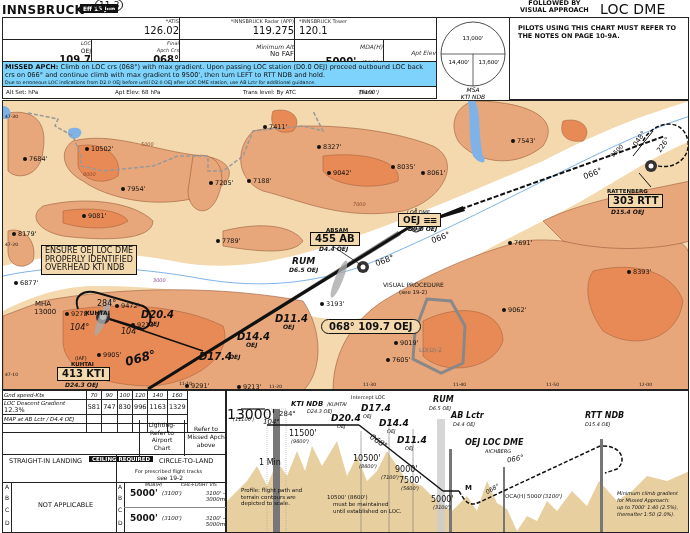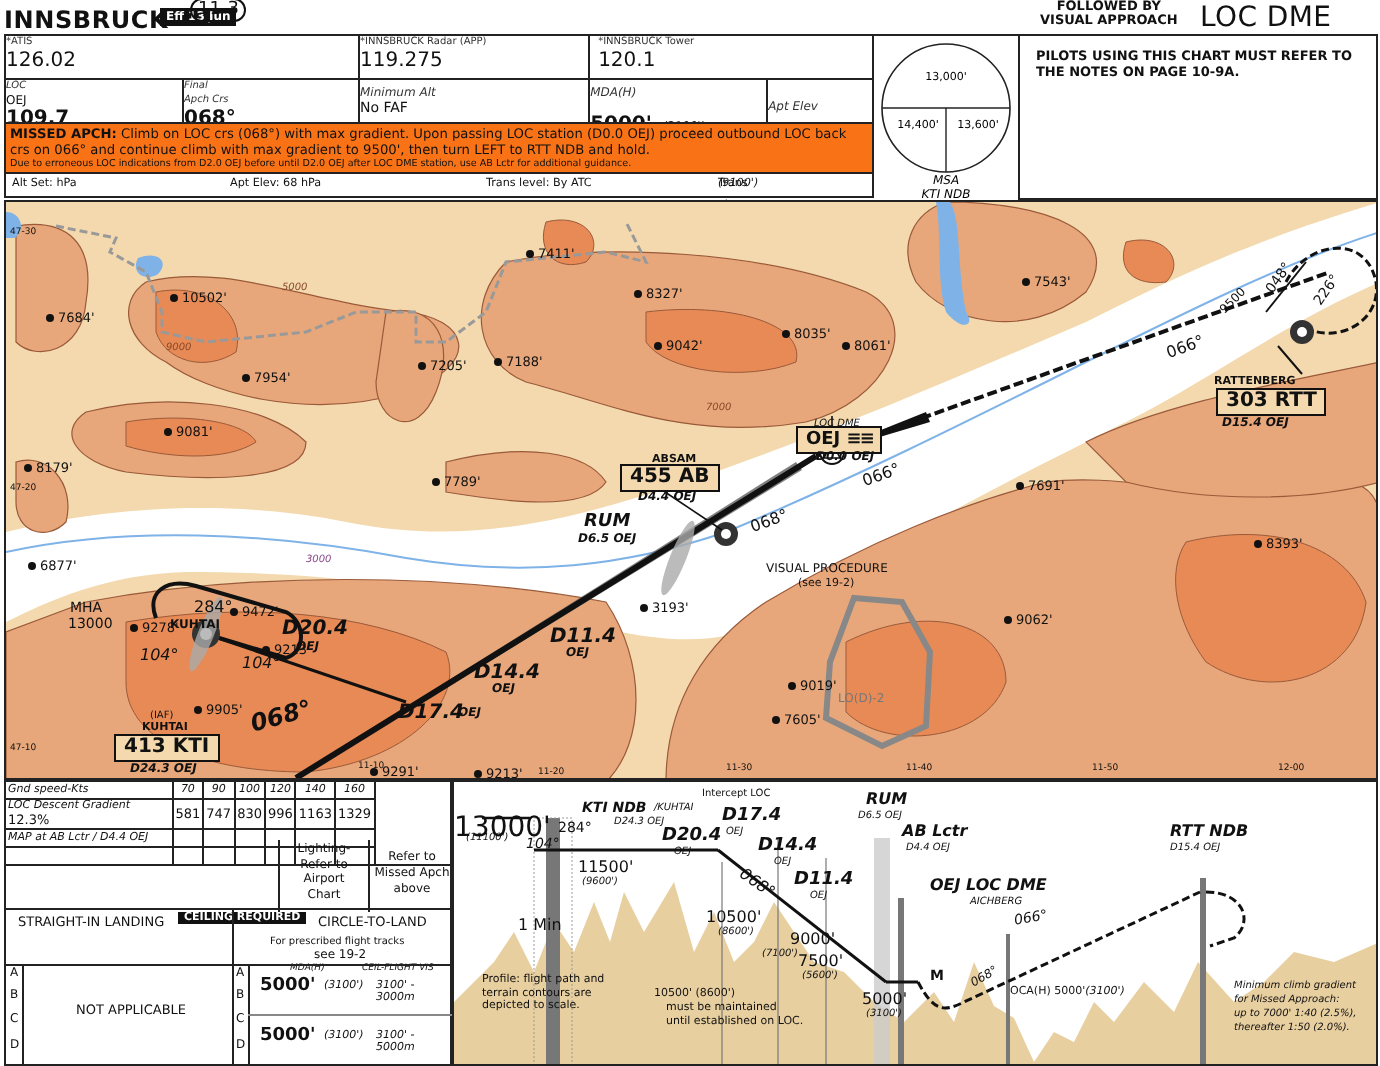"126.02" .freqbox td { text-align: left -> right }
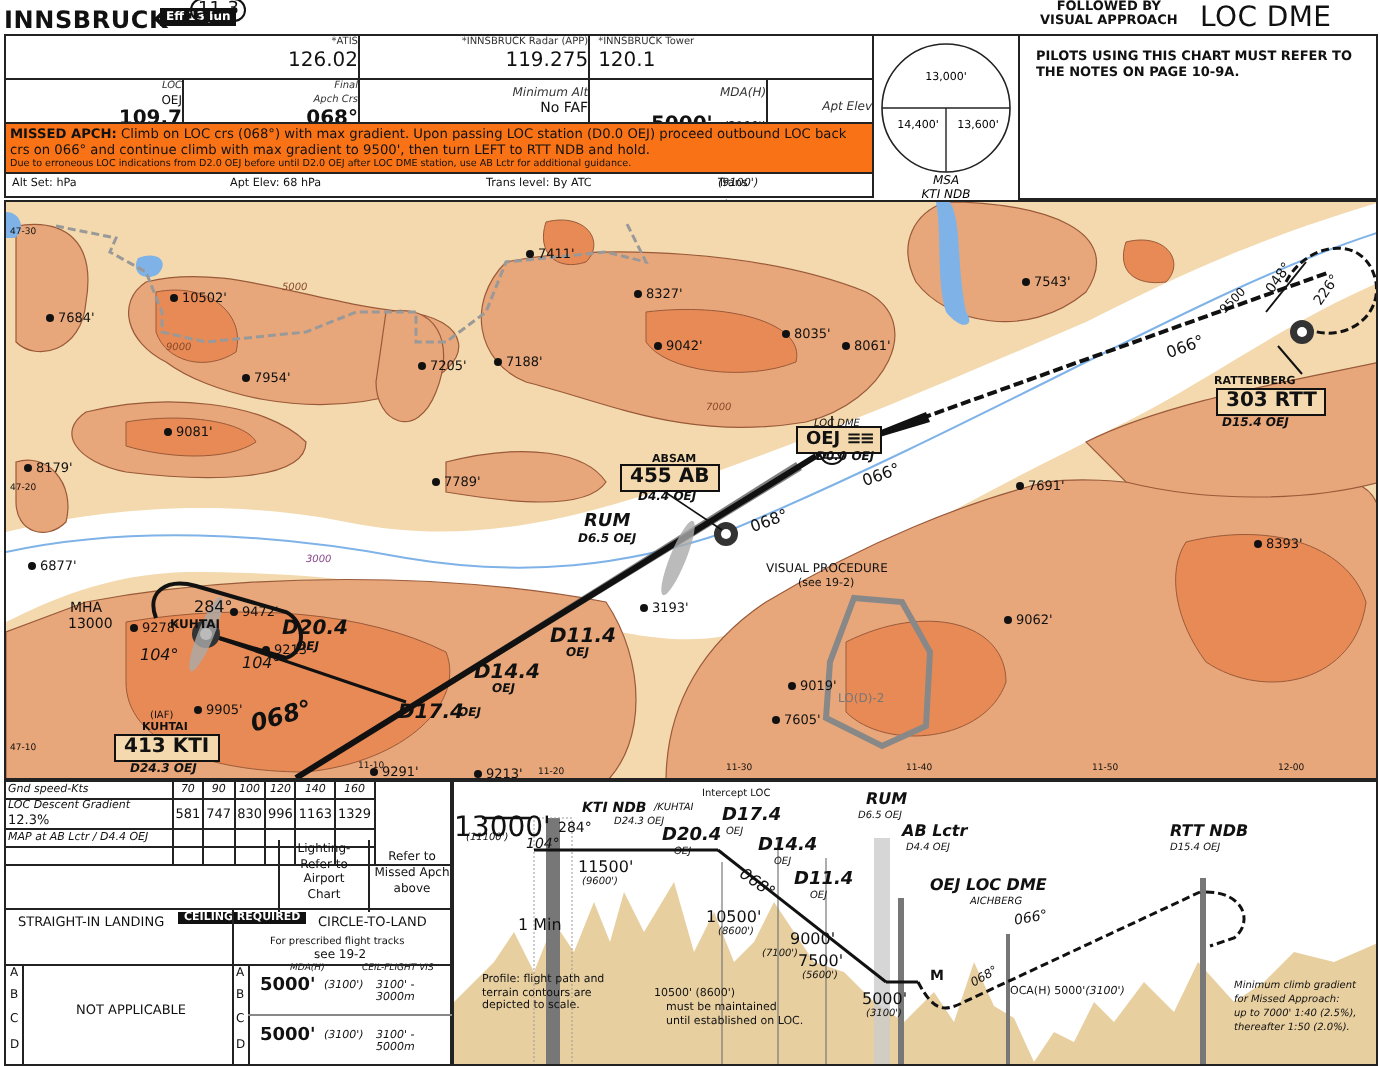"MISSED APCH: Climb on LOC" .missed { background: #f97316 -> #7dd3fc }
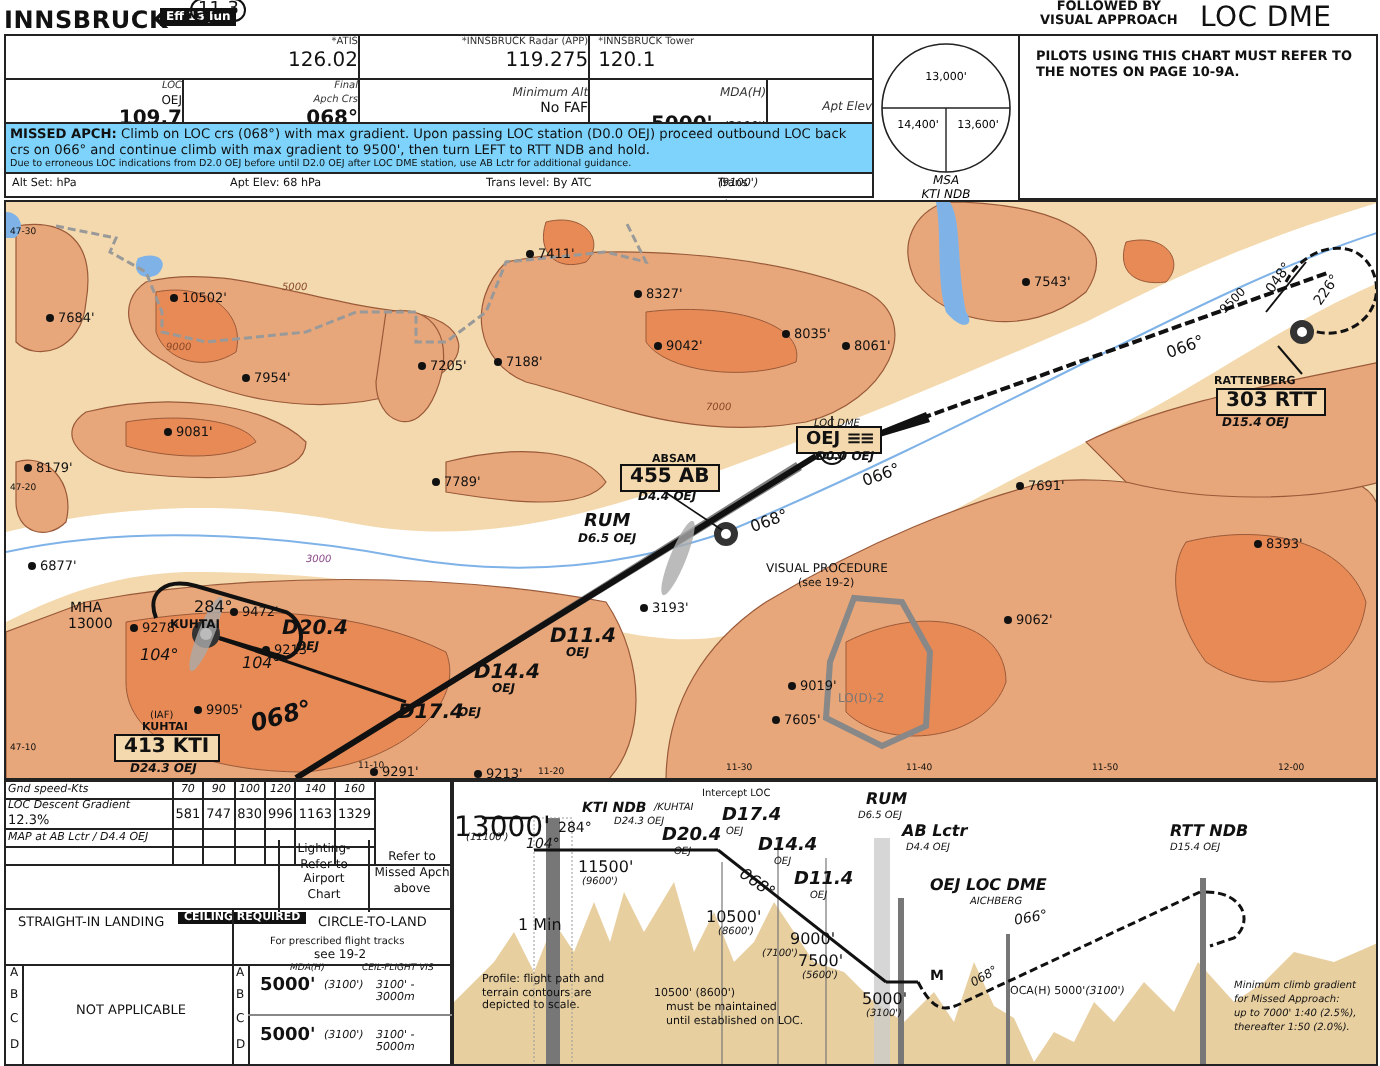"ENSURE OEJ LOC DME" div.warn { html: none -> <div> <div>ENSURE OEJ LOC DME</div> <div>PROPERLY IDENTIFIED</div> <div>OVERHEAD KTI NDB</div> </div> }
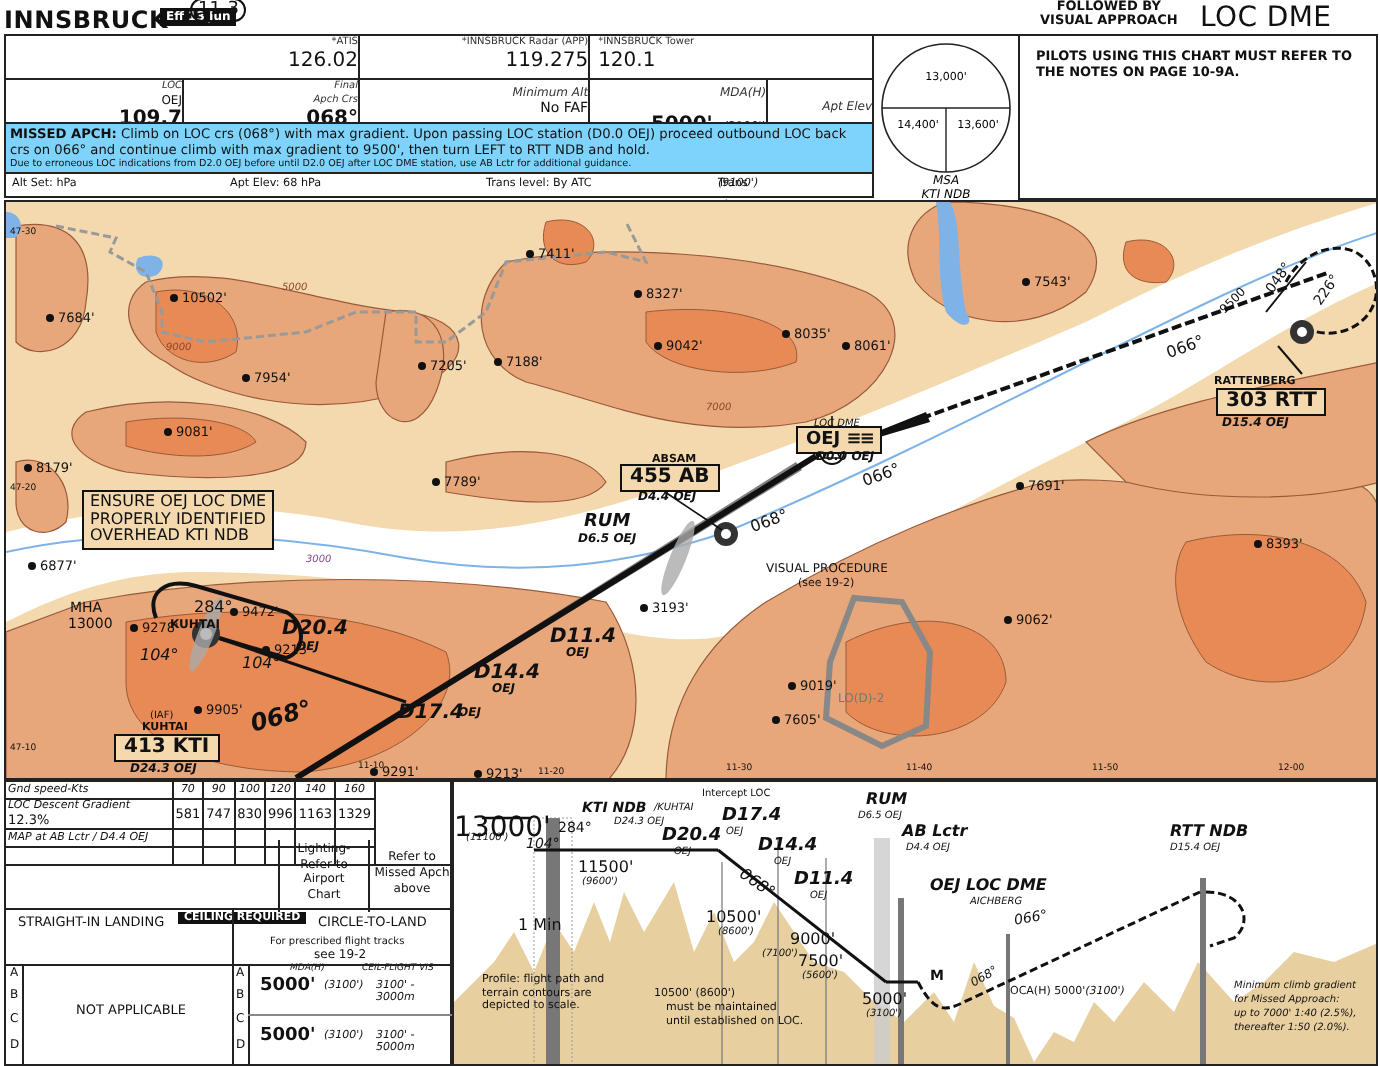"068° 109.7 OEJ" div.locbox { html: none -> <div>068° 109.7 OEJ</div> }
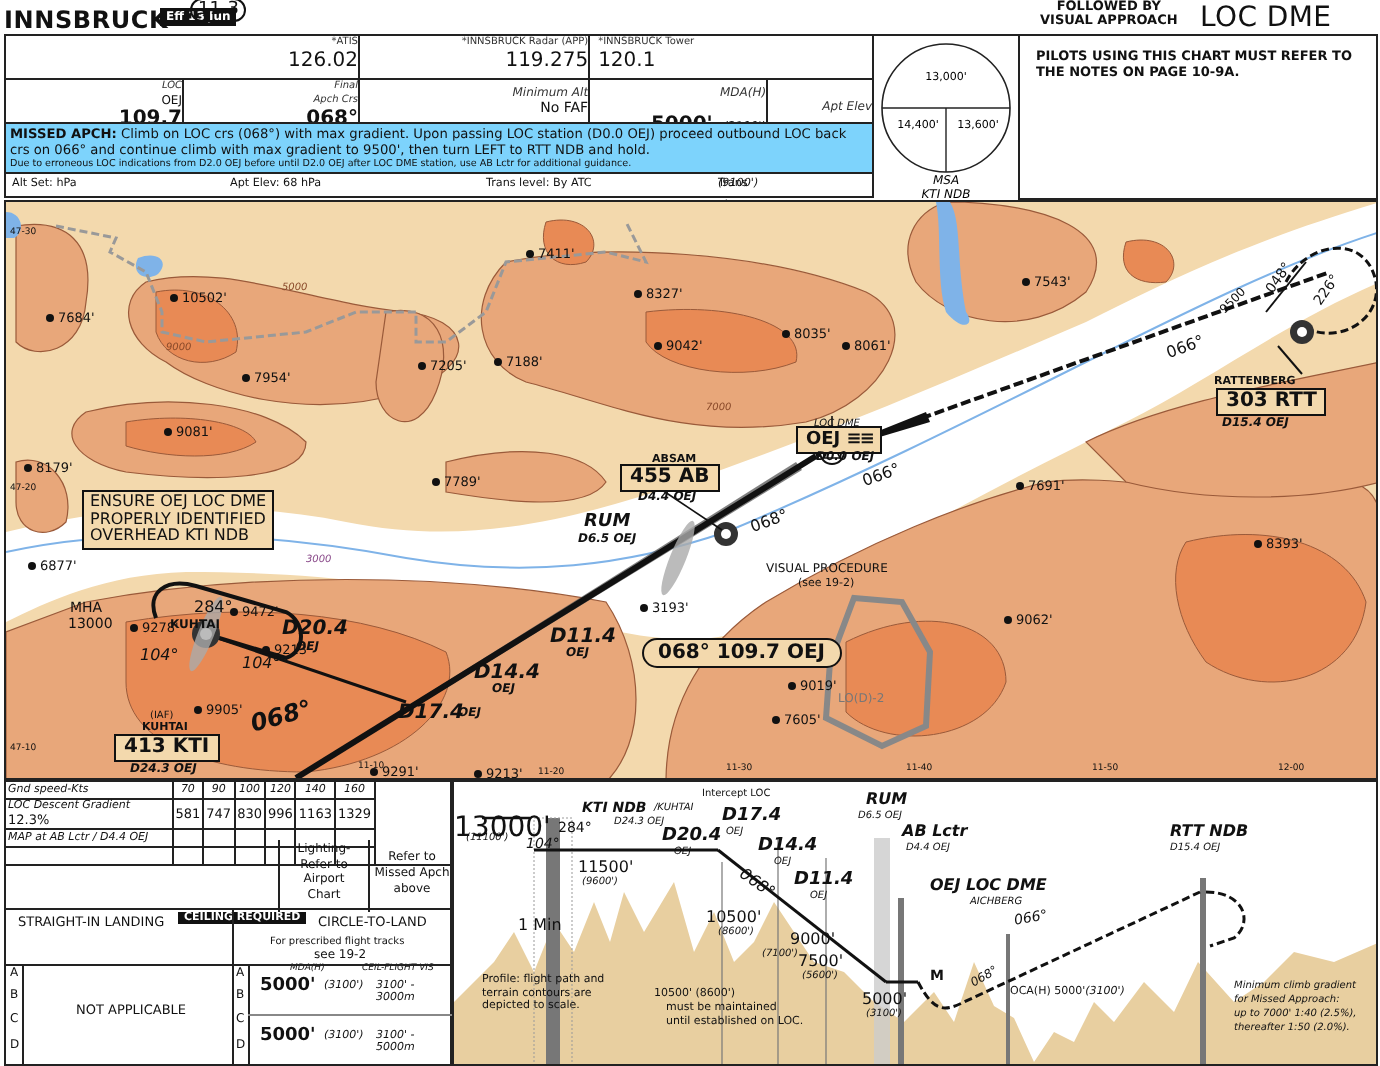"STRAIGHT-IN LANDING" .minima { text-align: none -> right }
